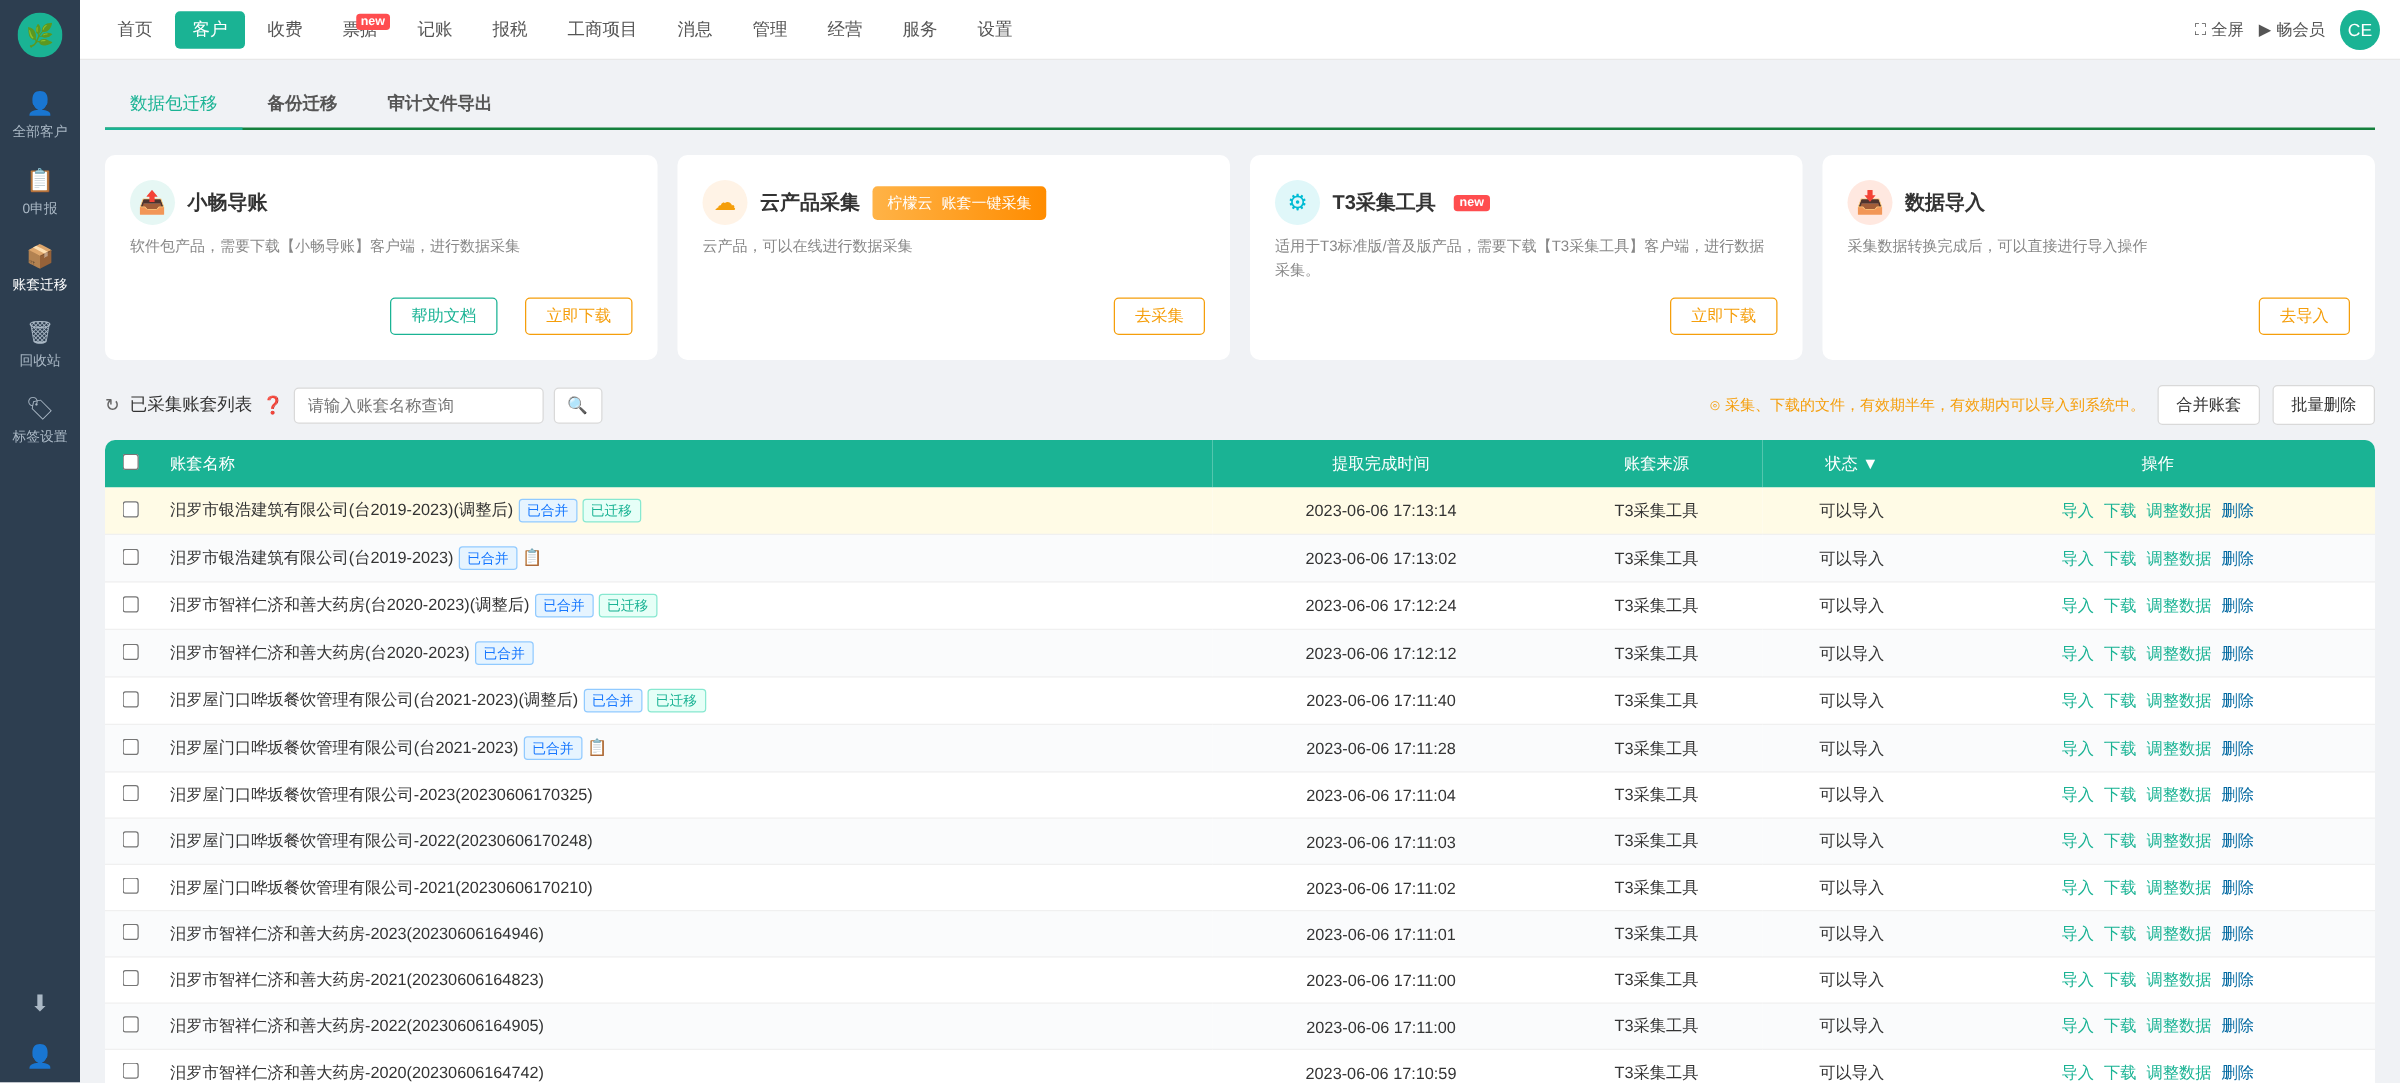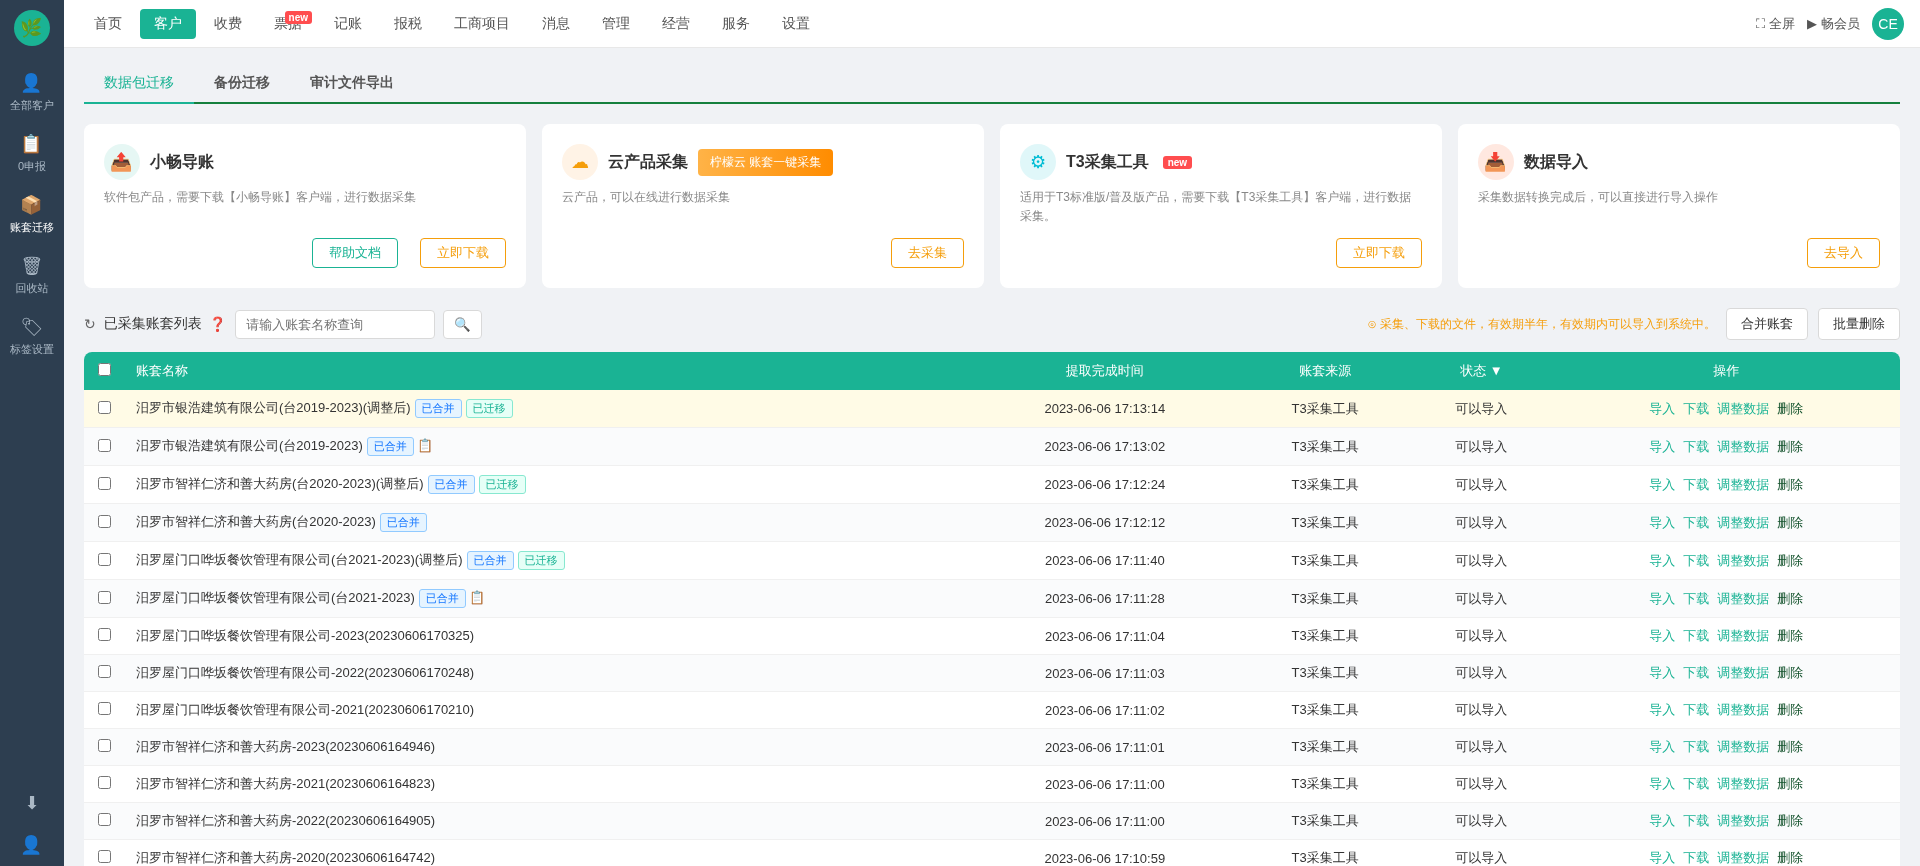"柠檬云 账套一键采集" .cloud-collect-btn { font-family: none -> Liberation Mono, monospace }
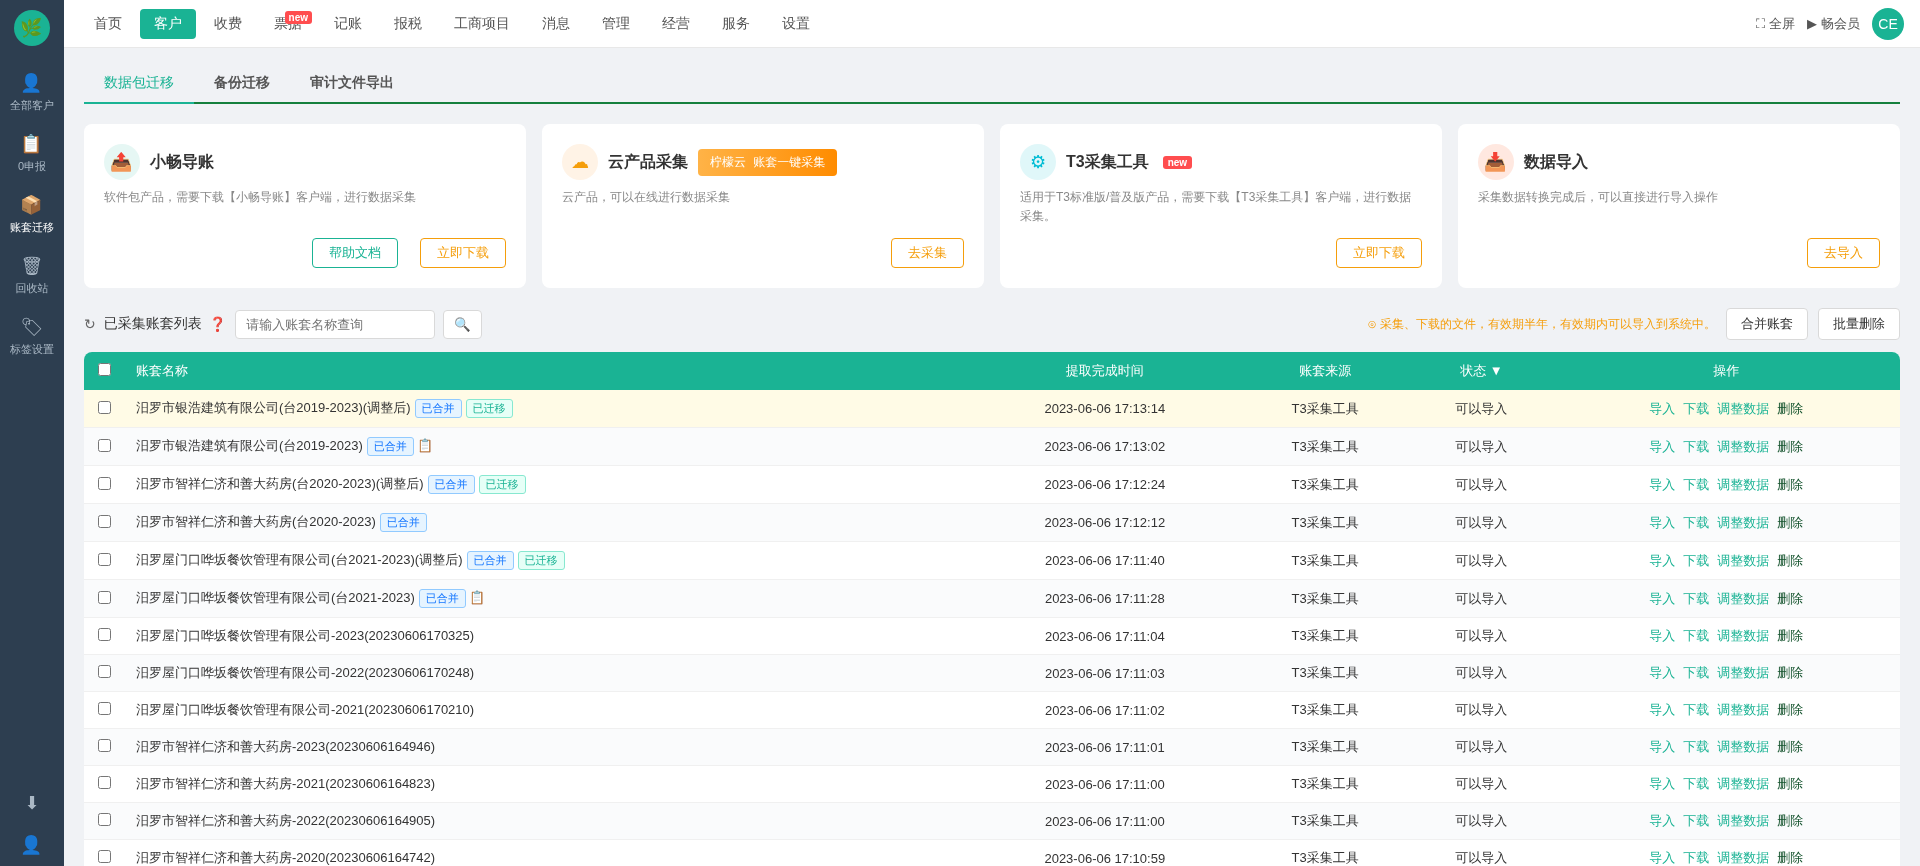"删除" .row-action.red { color: #14532d -> #0369a1 }
